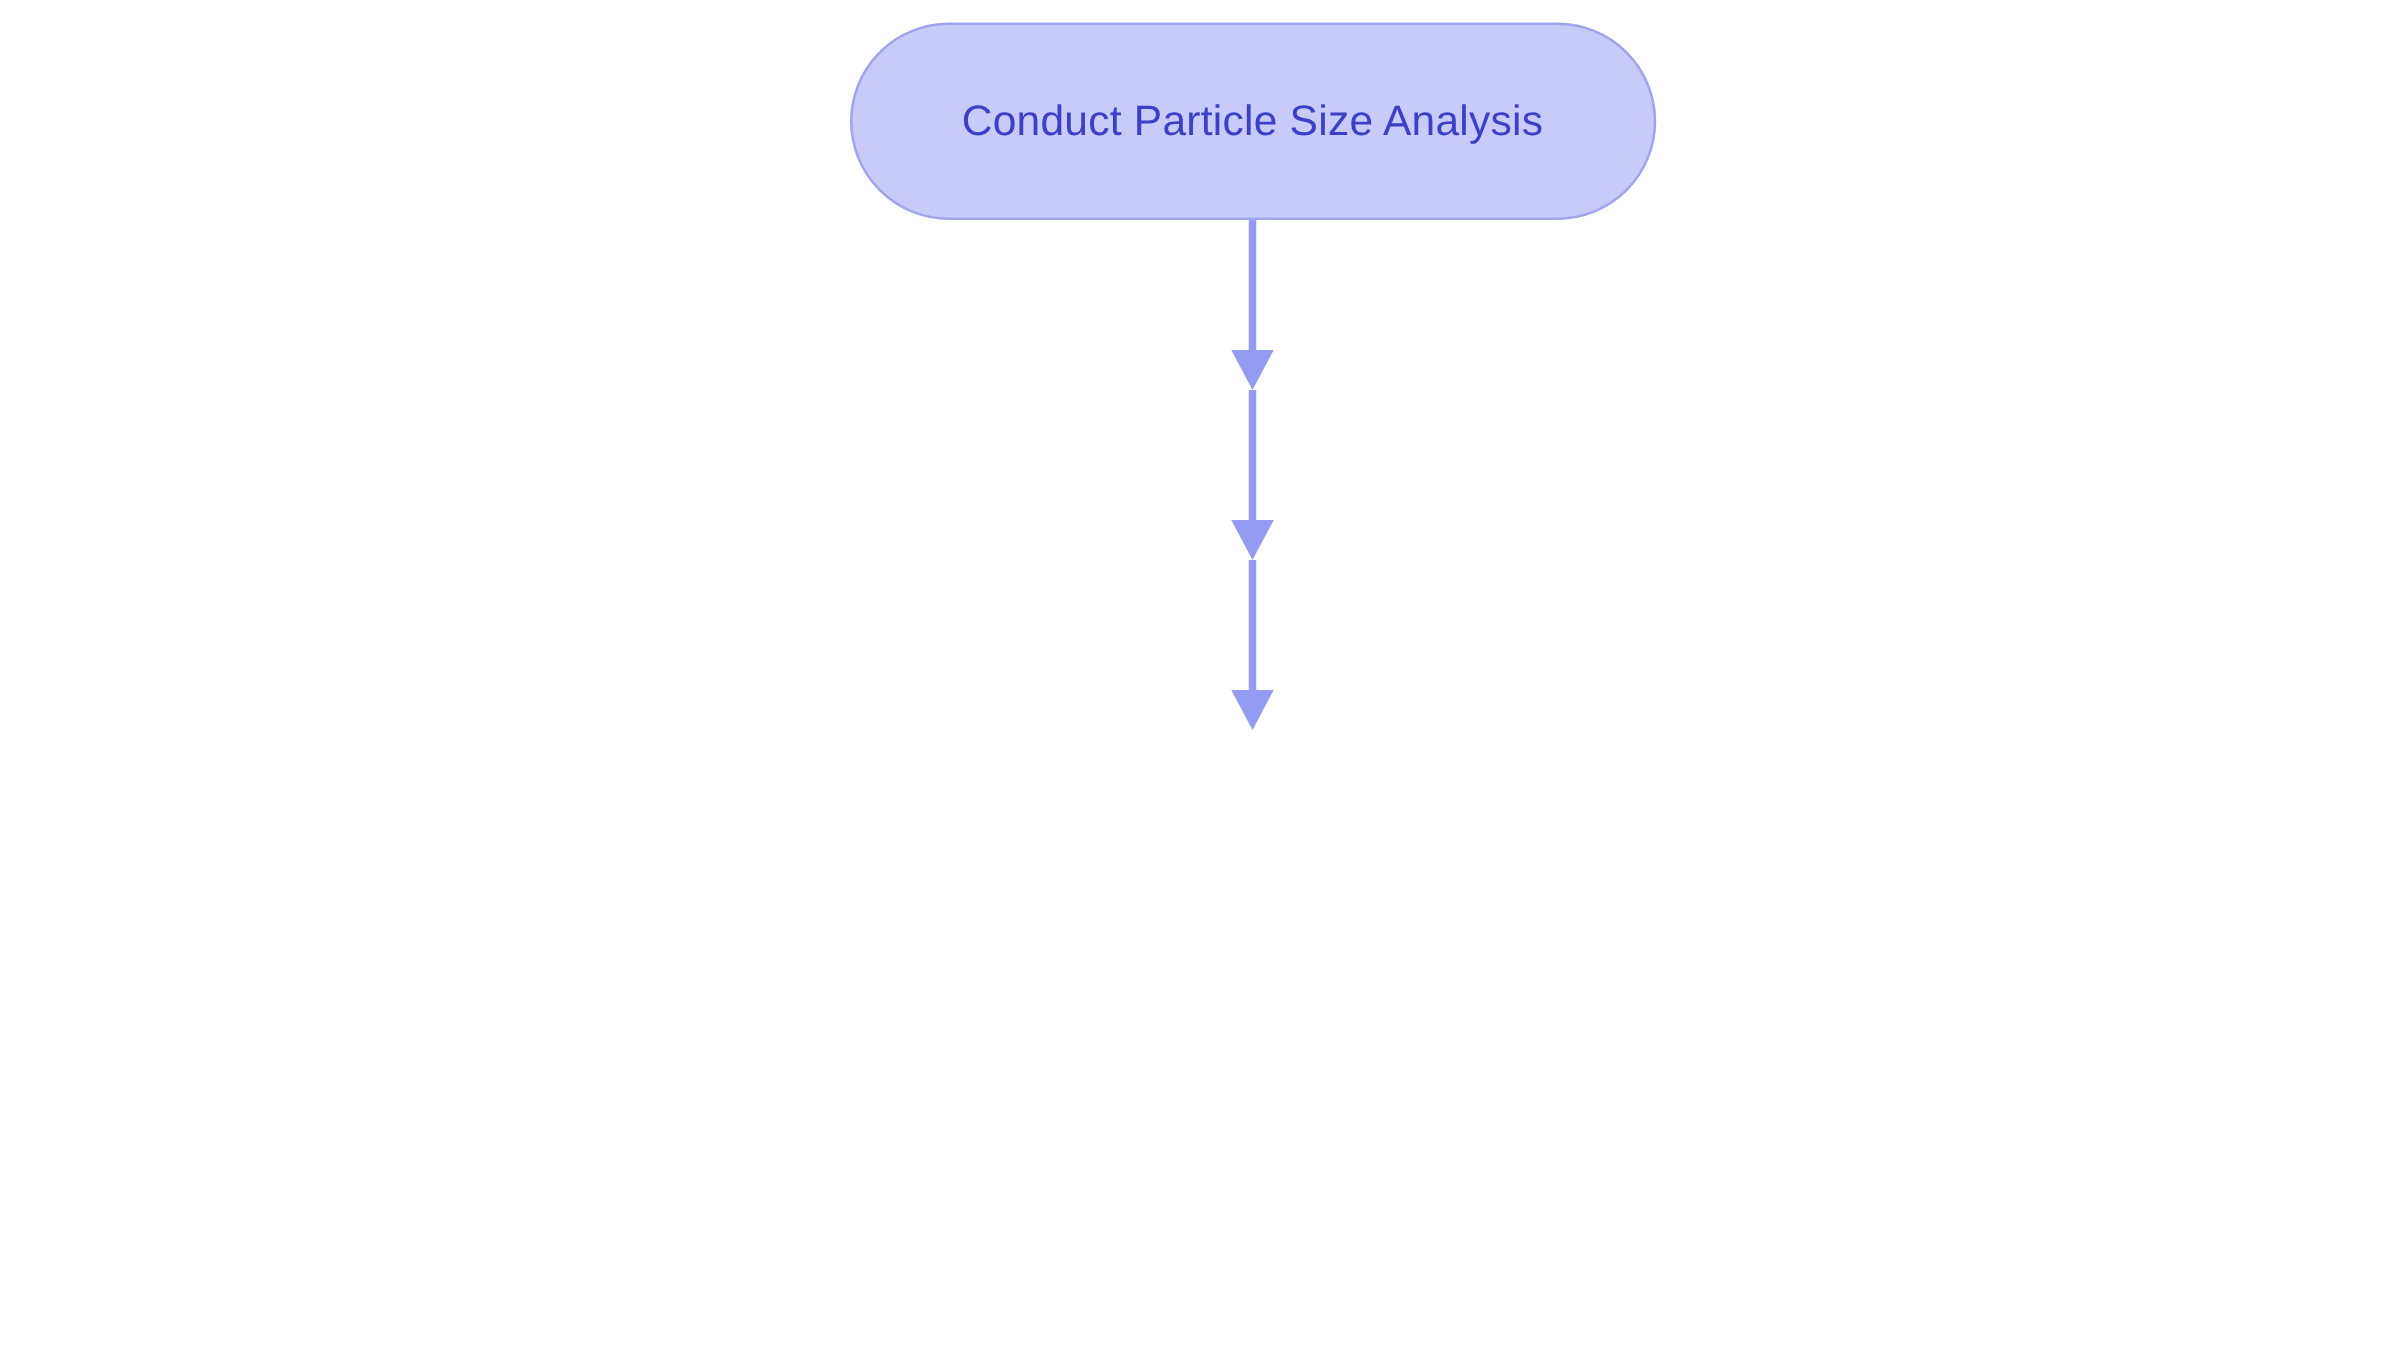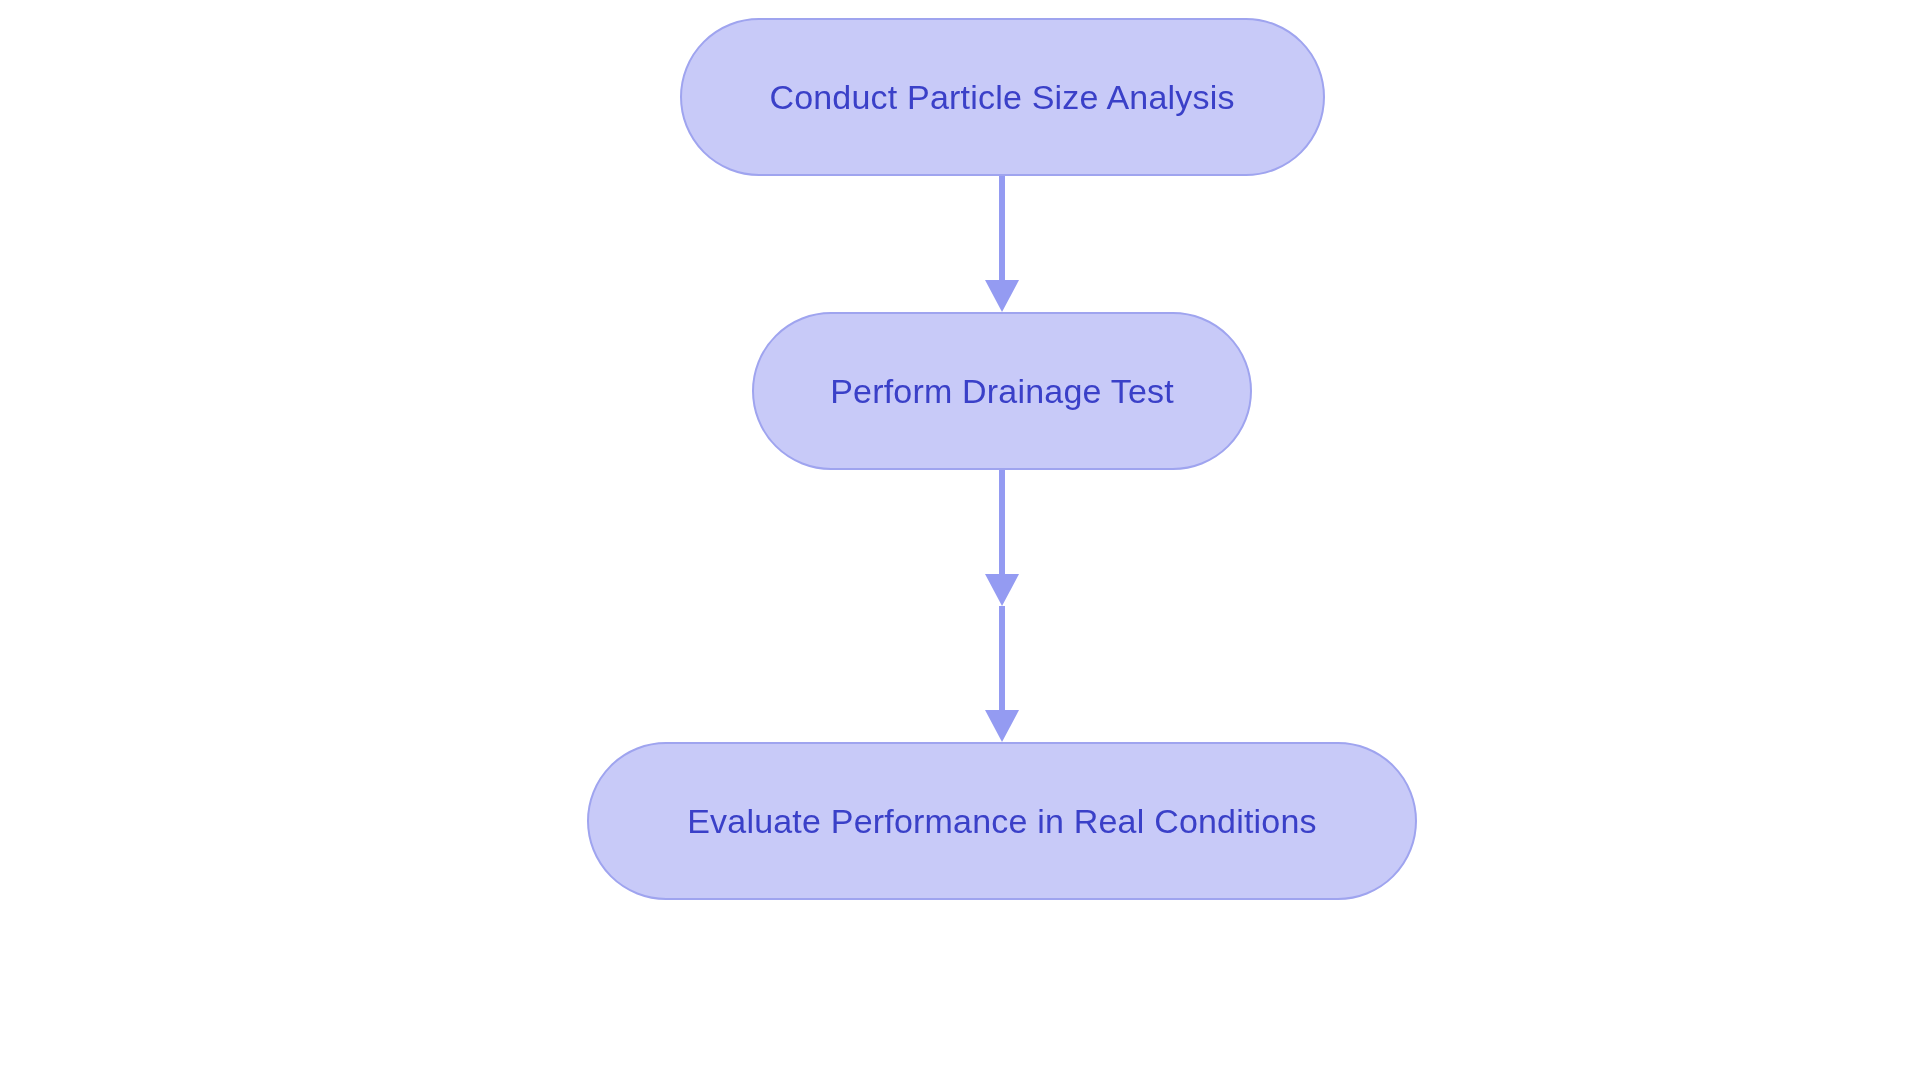"Perform Drainage Test" div.node { html: <div> <span>Perform Drainage Test</span> </div> -> none }
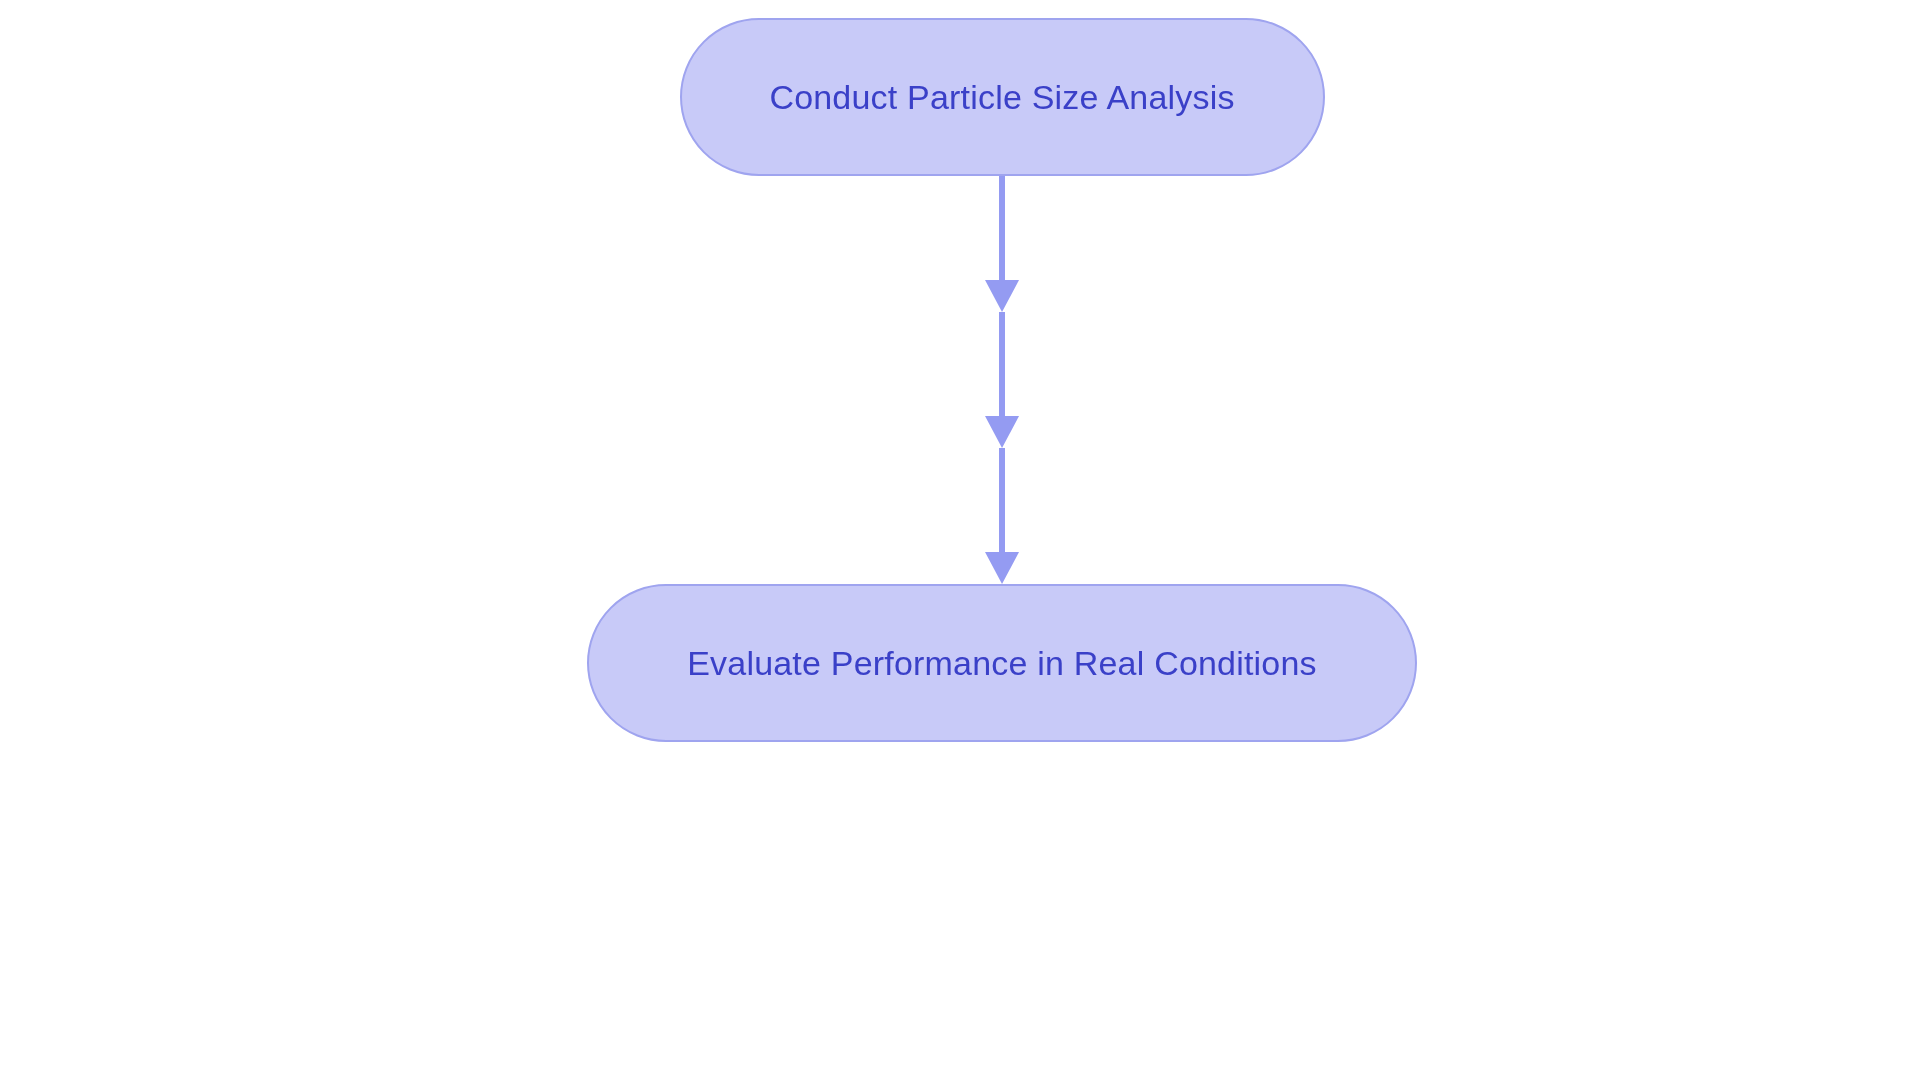"Evaluate Performance in Real Conditions" div.node { html: <div> <span>Evaluate Performance in Real Conditions</span> </div> -> none }
